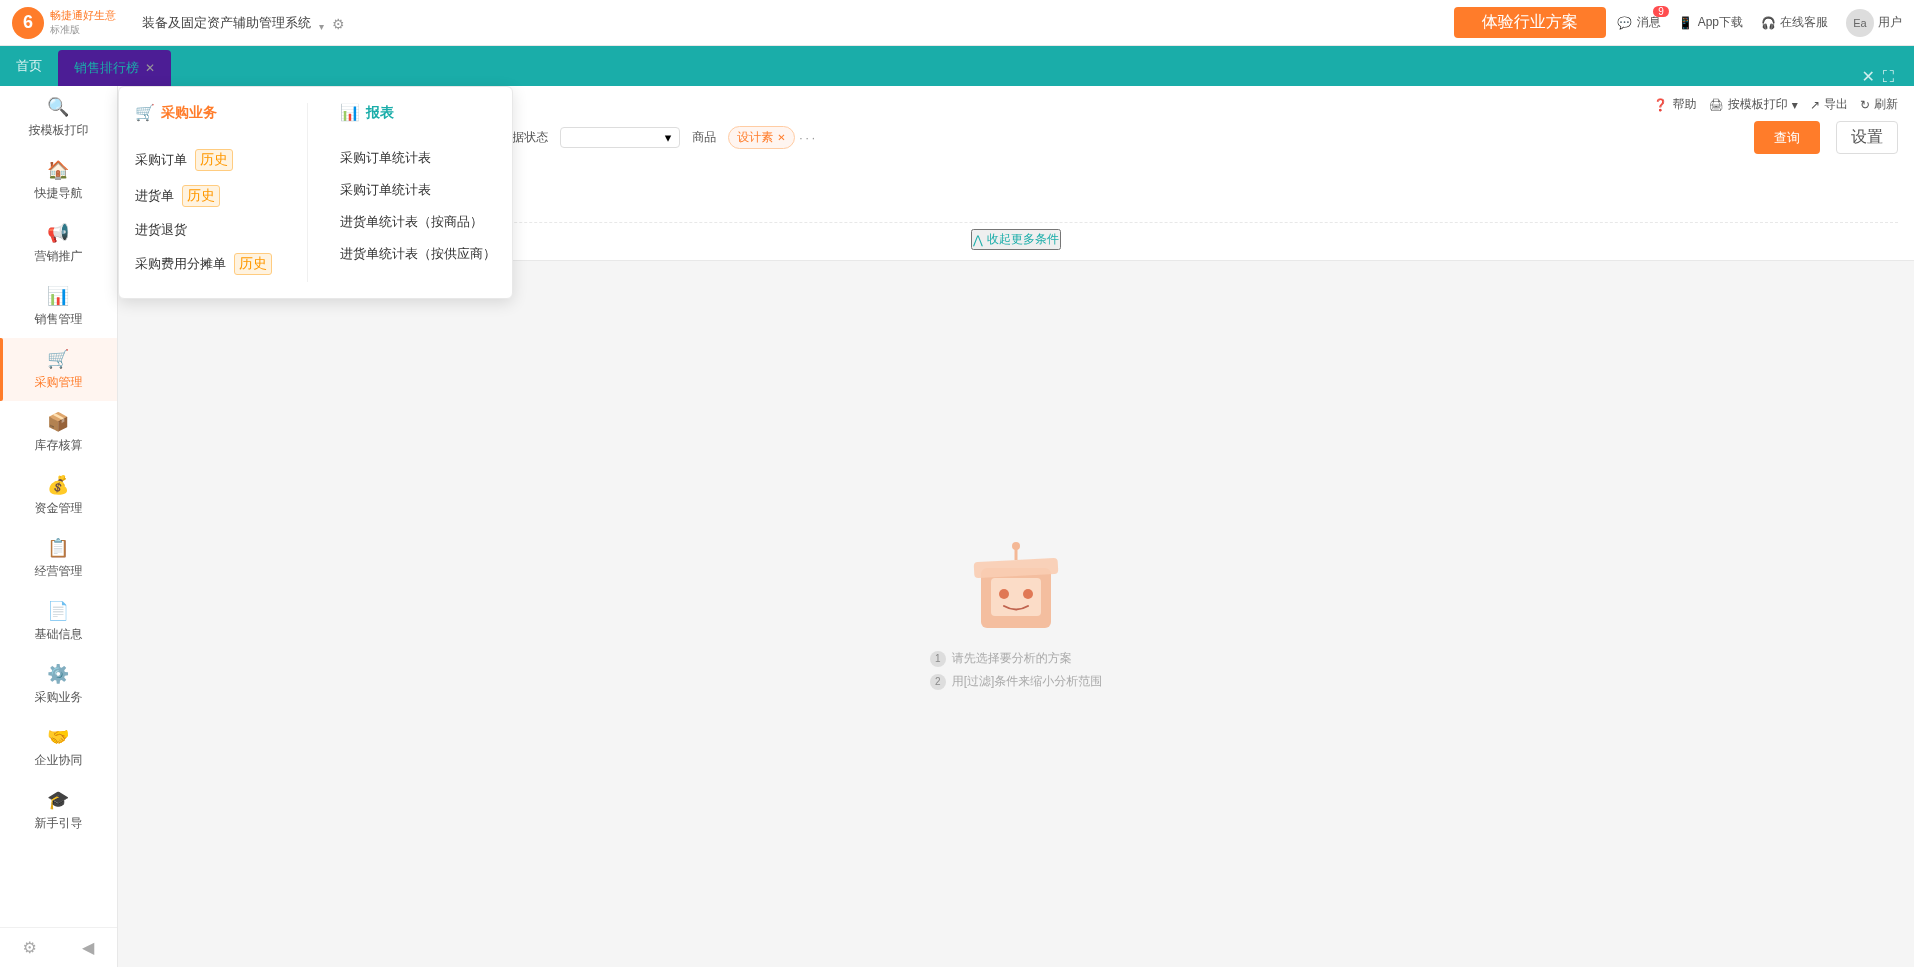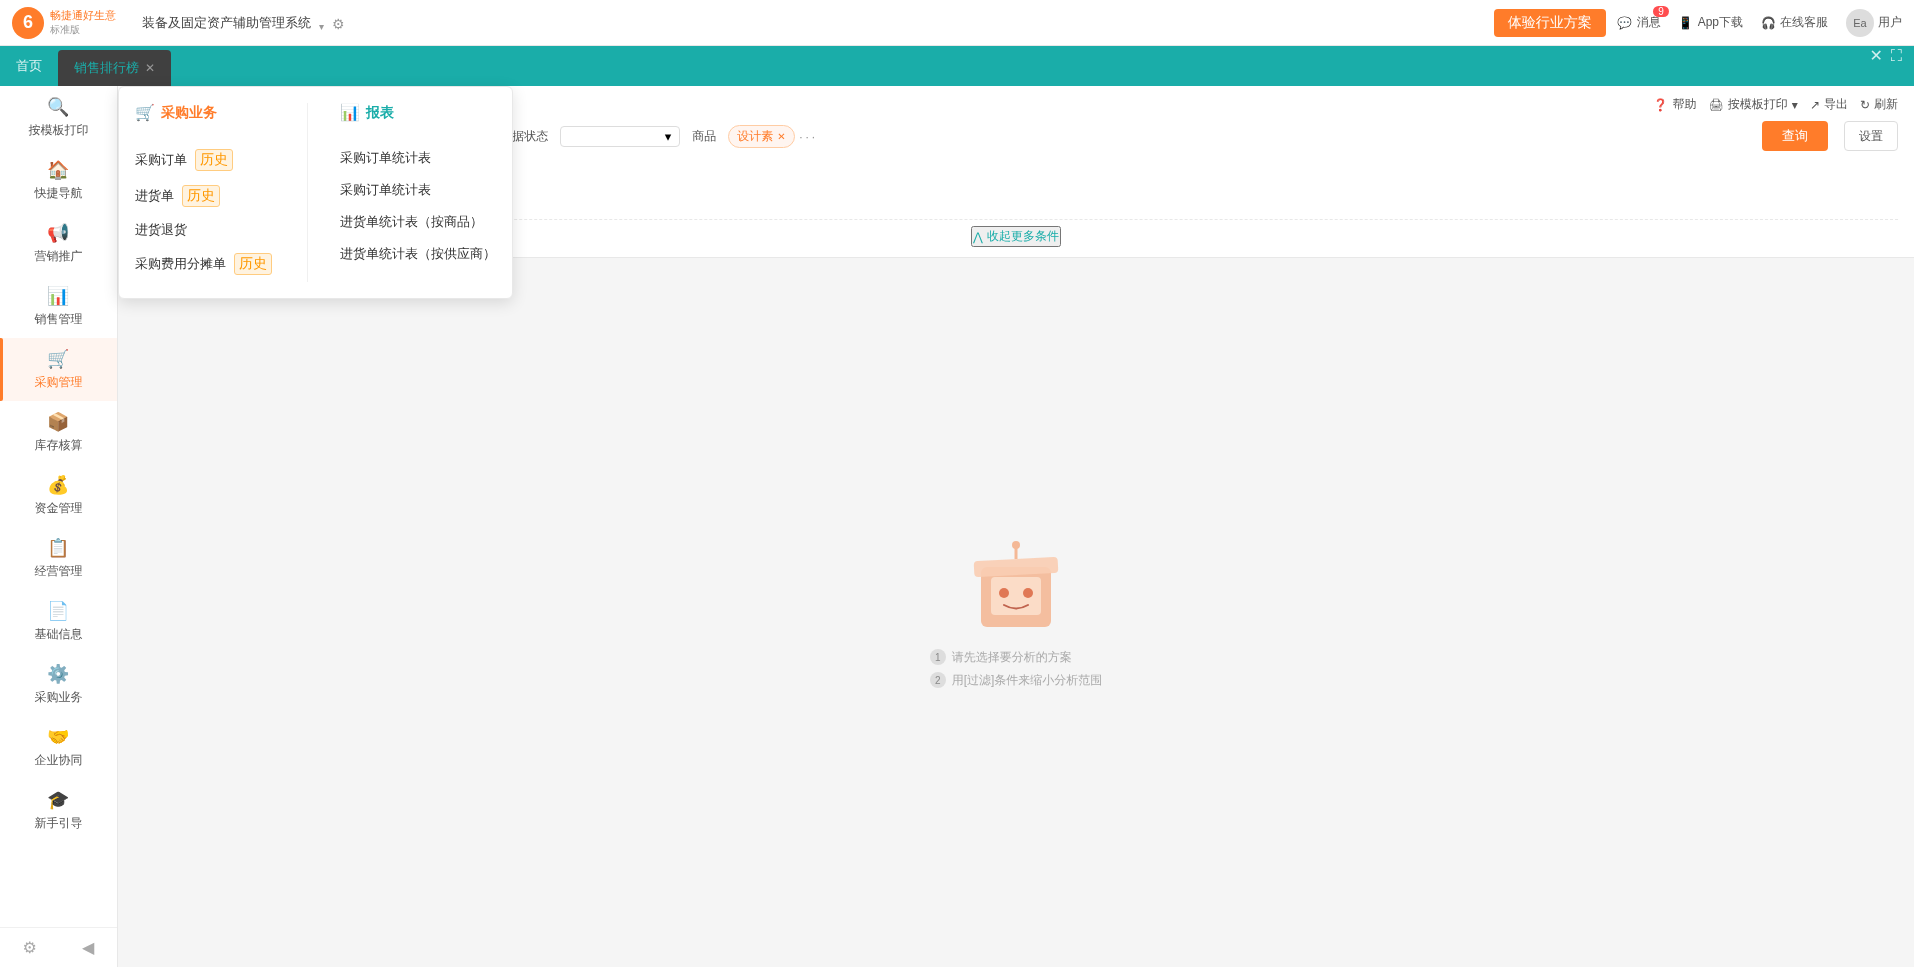"体验行业方案" .trial-btn { font-size: 14px -> 16px; padding: 5px 14px -> 5px 28px }
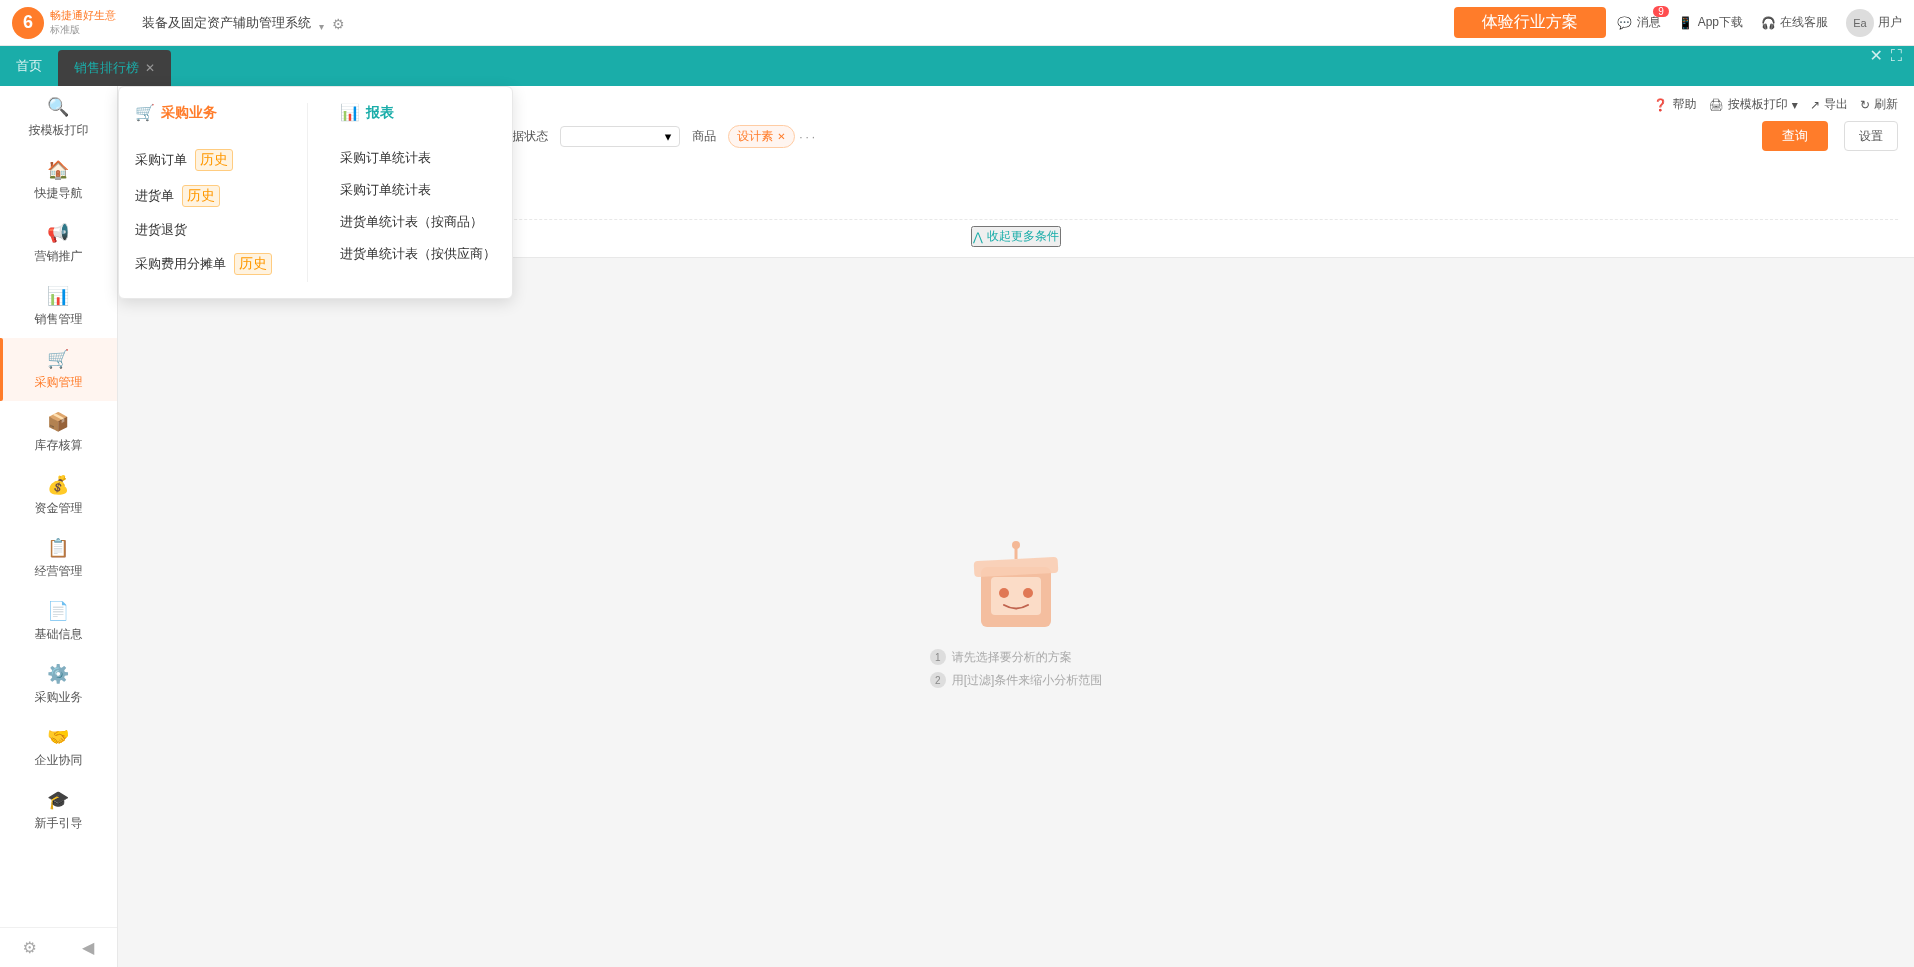"首页" .tab-bar { align-items: flex-start -> flex-end; padding: 0 0 0 0 -> 0 8px 0 0 }
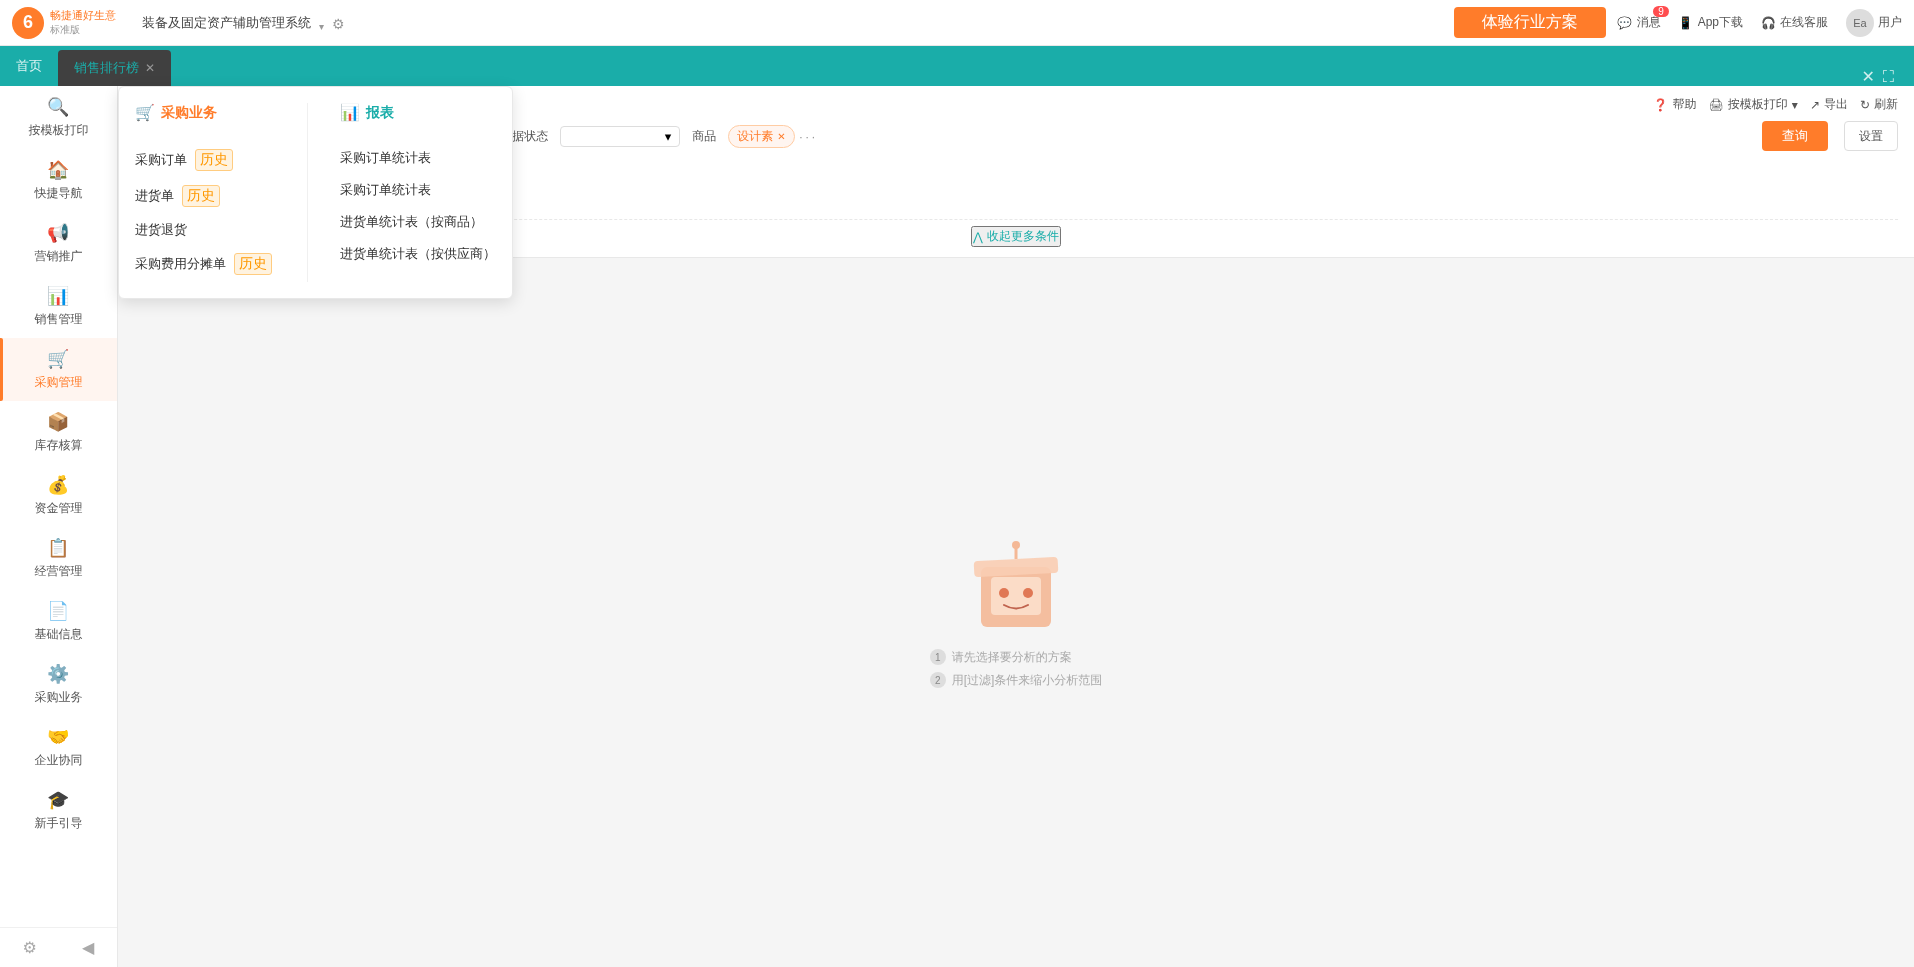"销售排行榜" .tab-item.active { background: #404040 -> #4c1d95 }
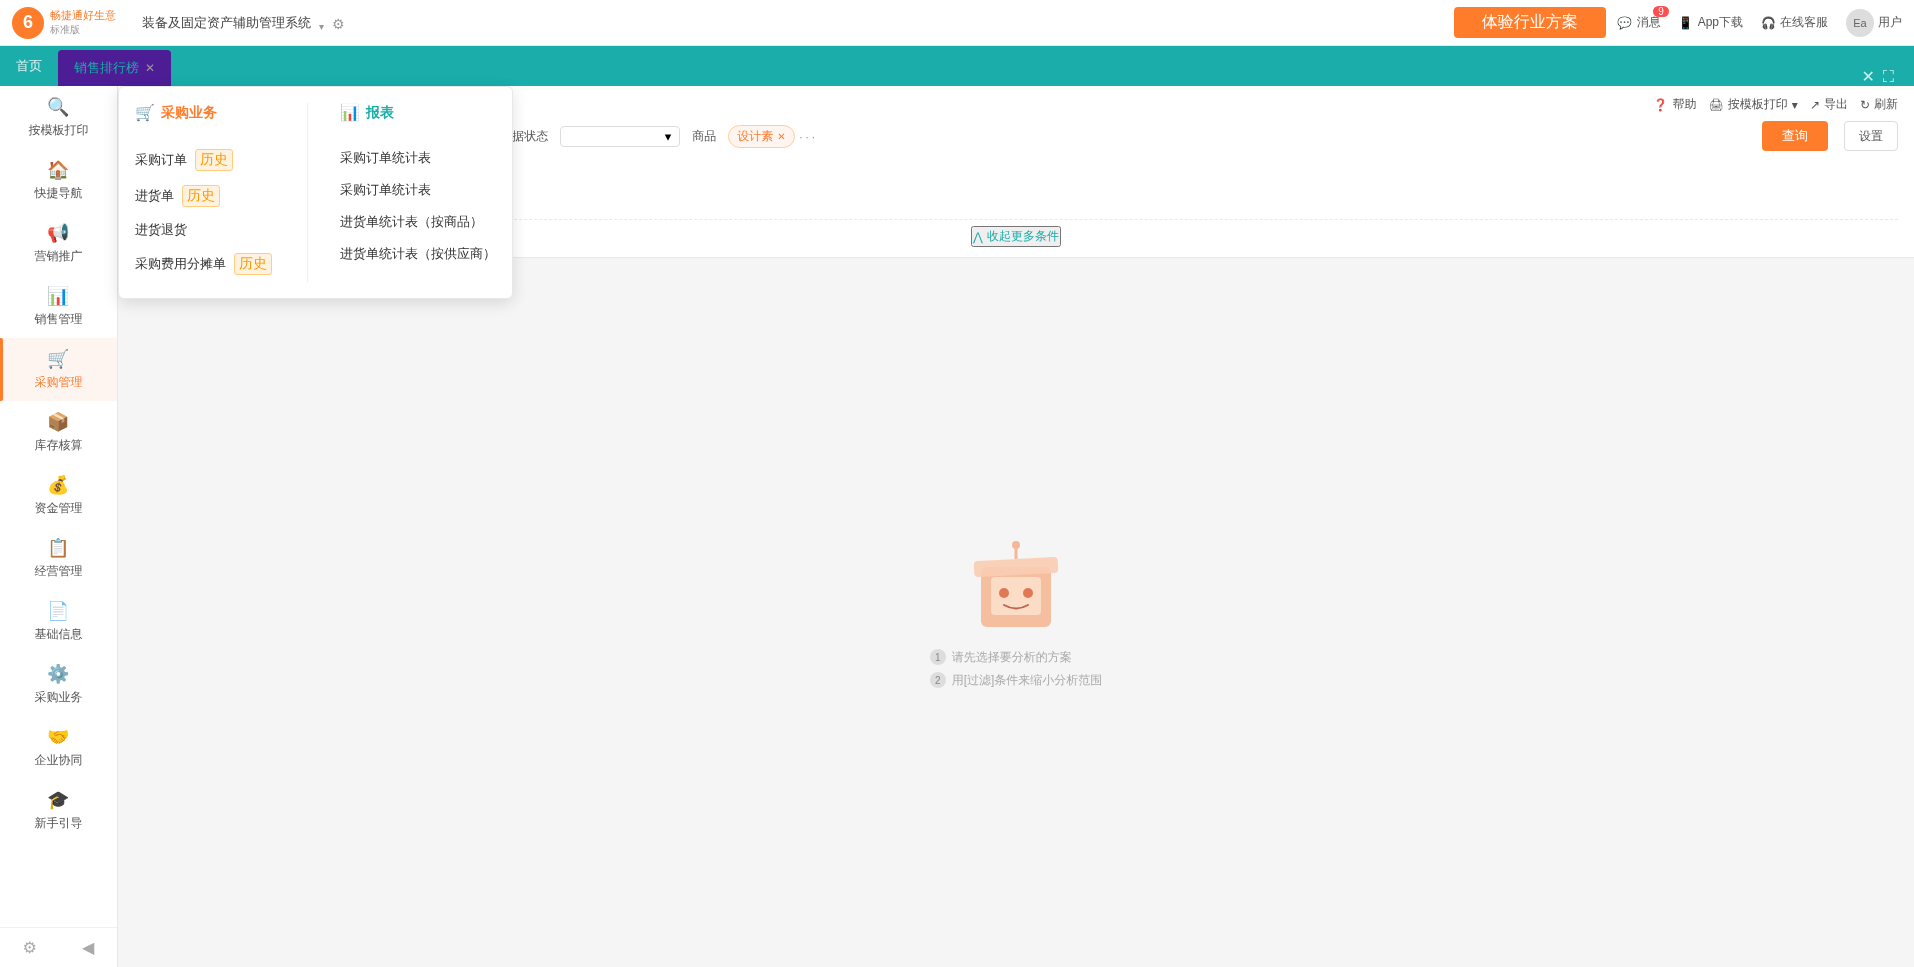"设置" .setting-btn { font-size: 12px -> 16px }
